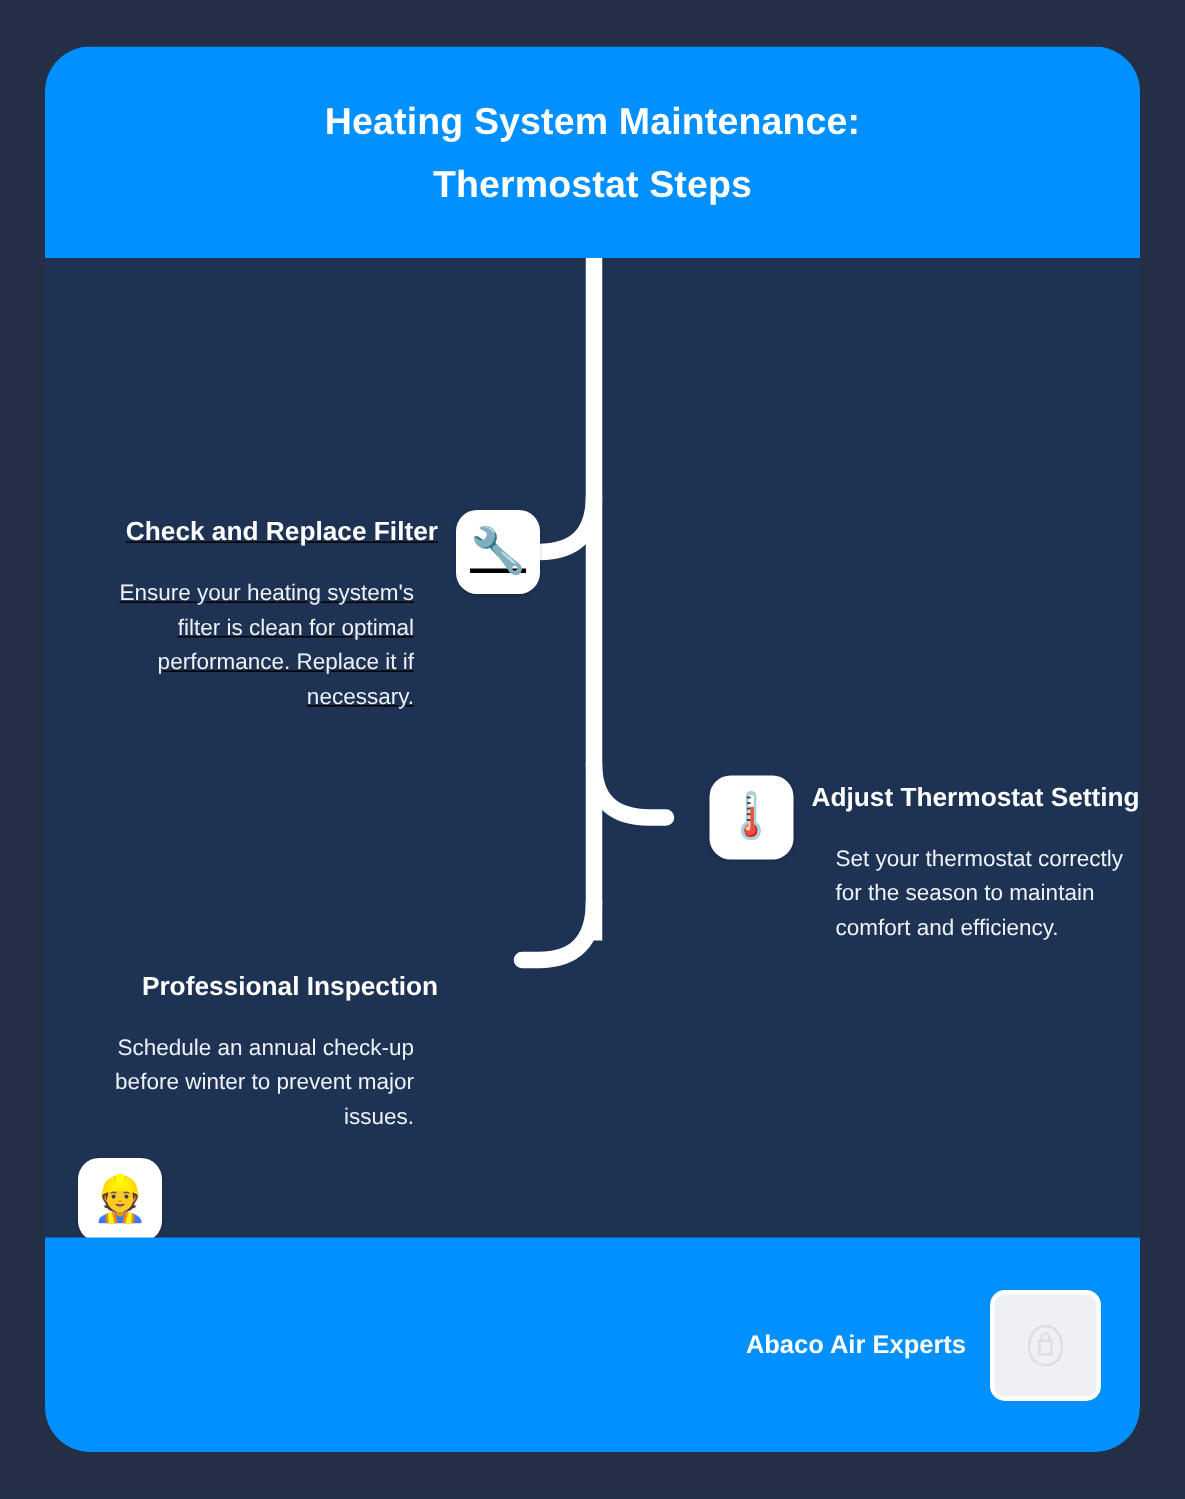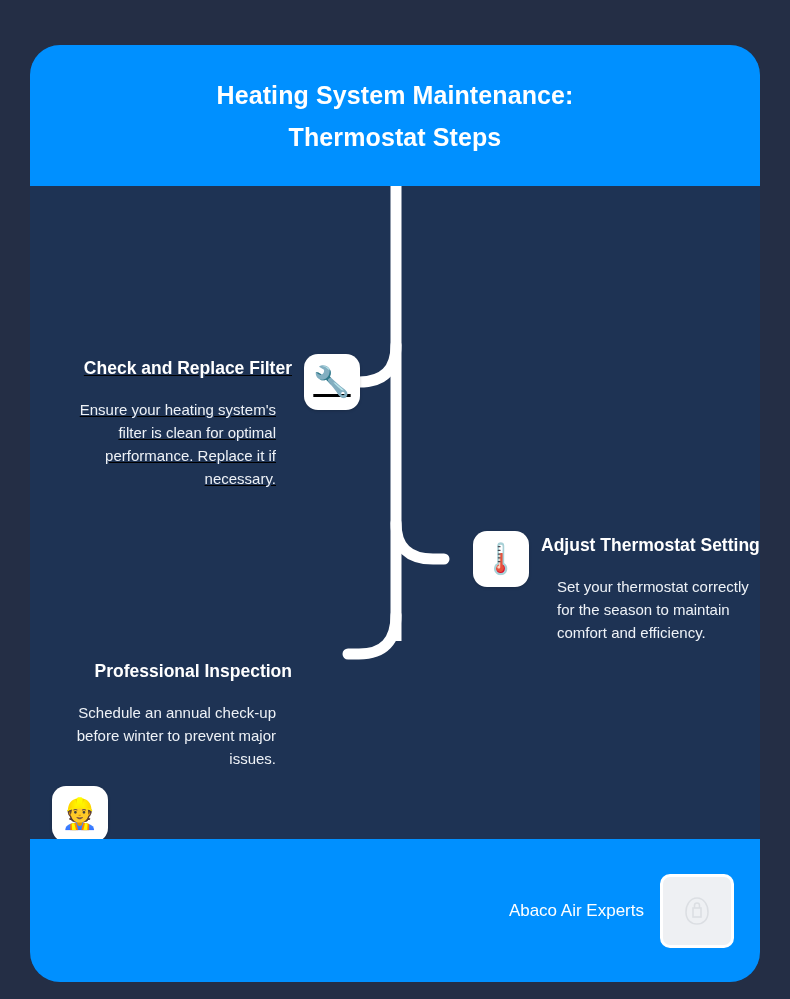"Heating System Maintenance:" #infographic-card { top: 45px -> 31px }
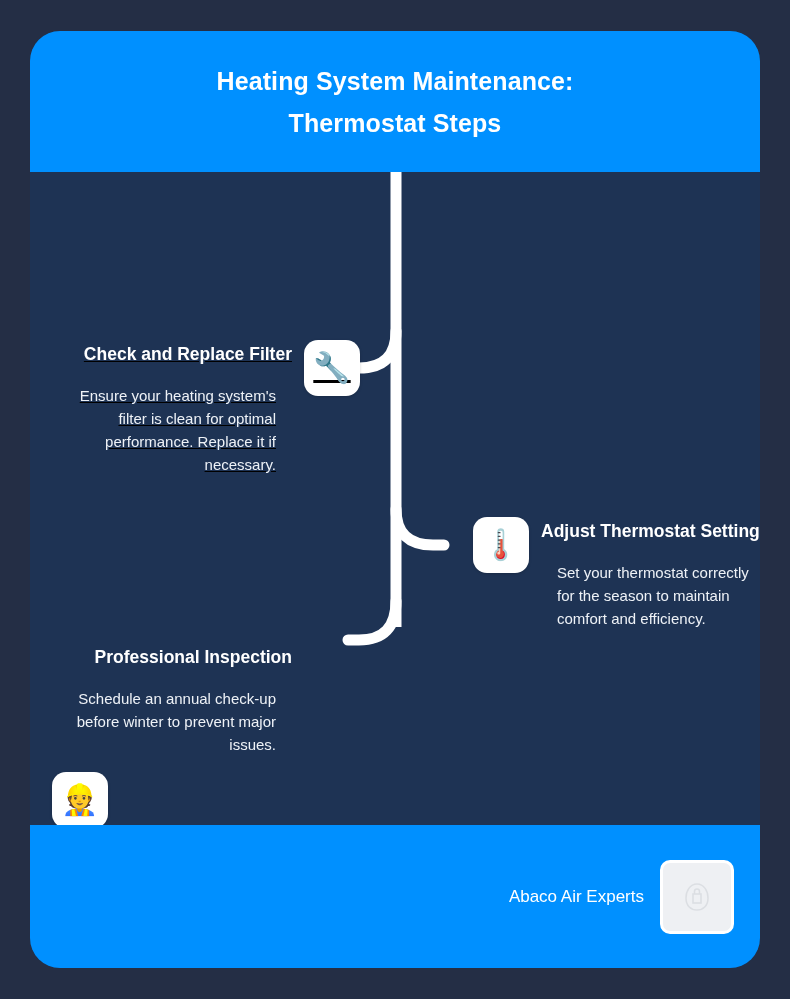"Abaco Air Experts" #footer-brand { font-weight: normal -> bold }
